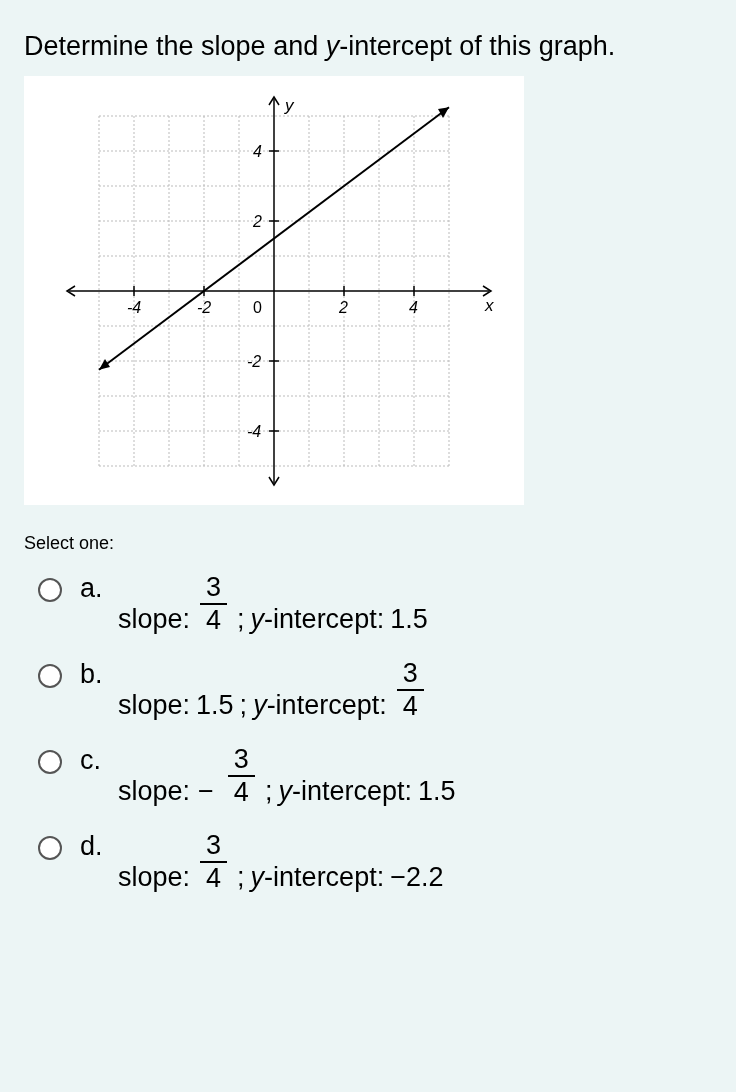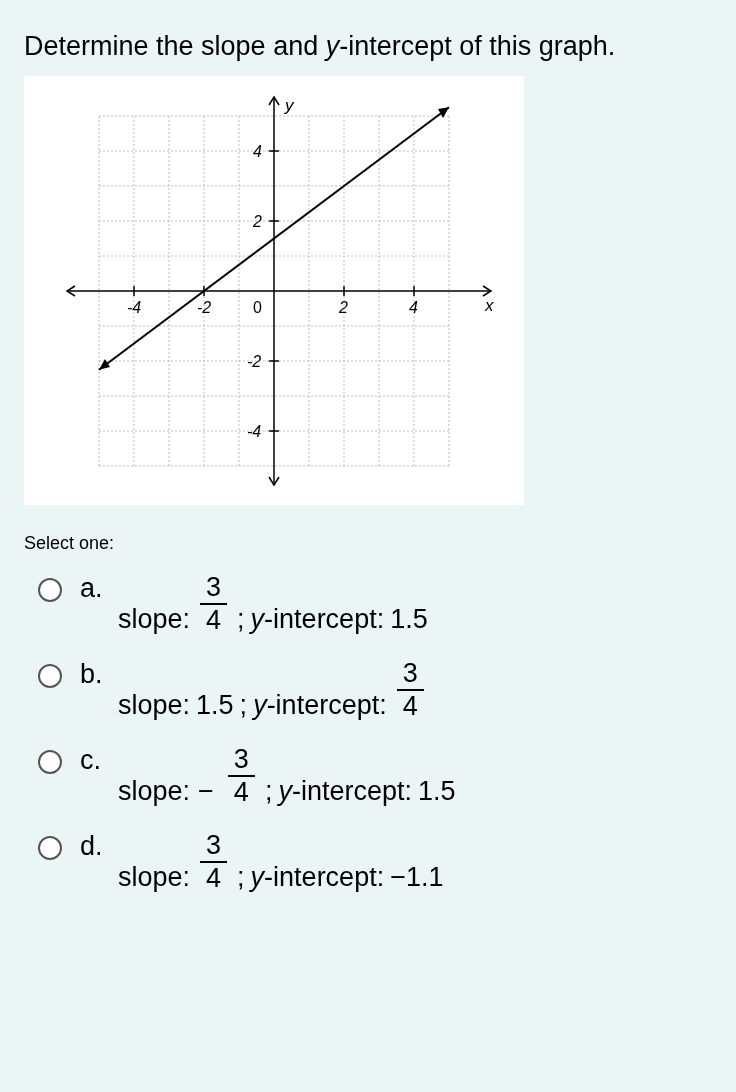"−1.1" span { text: 1.1 -> 2.2 }
